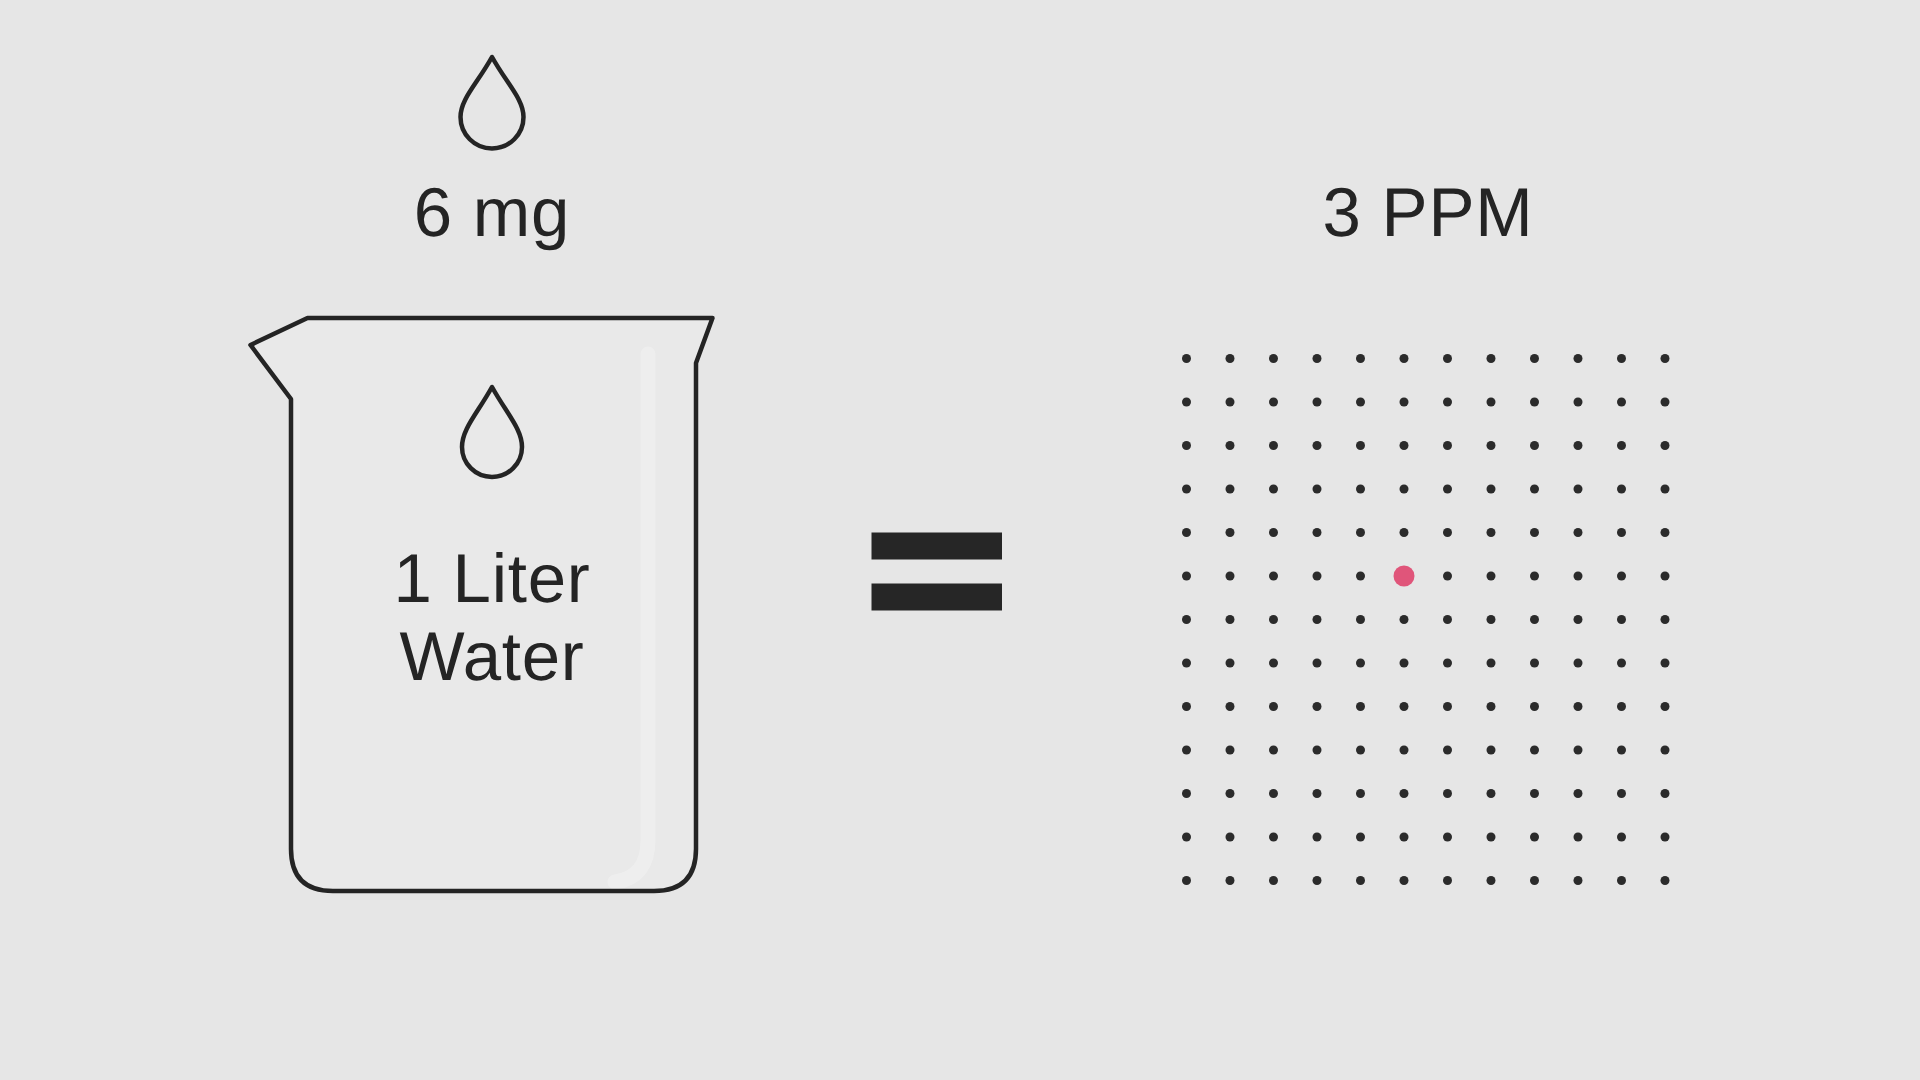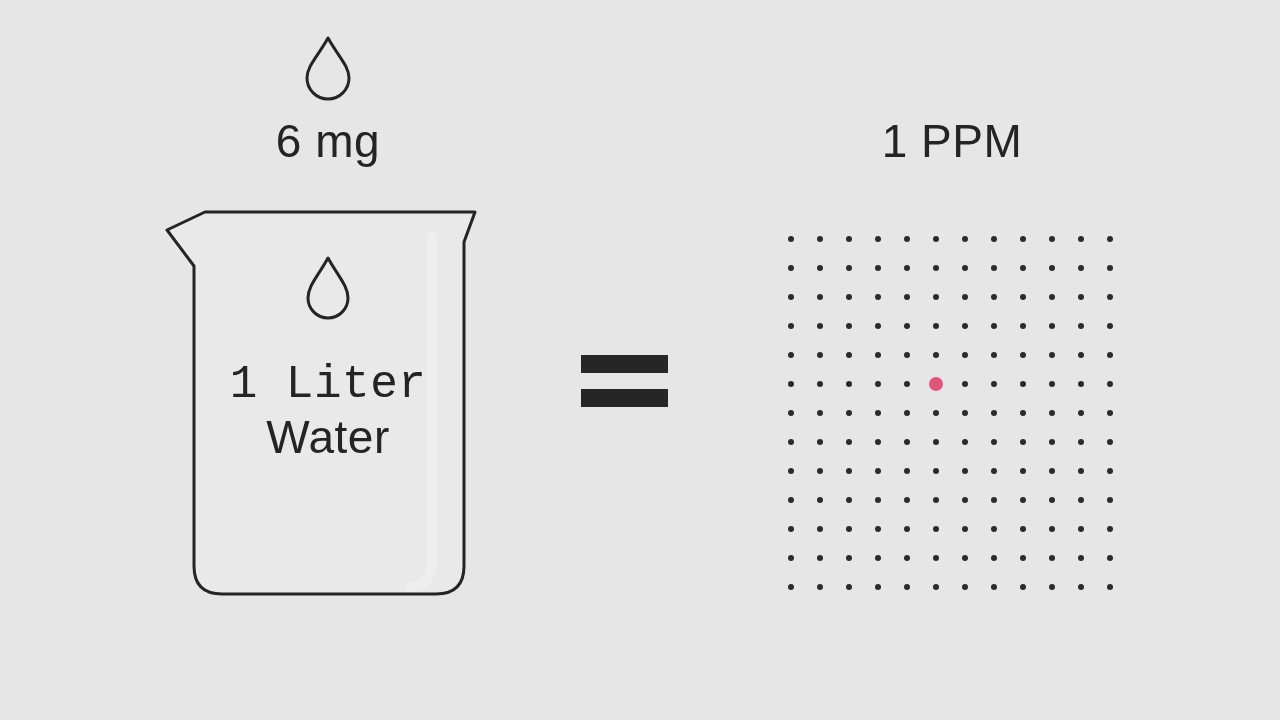"1 PPM" div.label { text: 1 -> 3 }
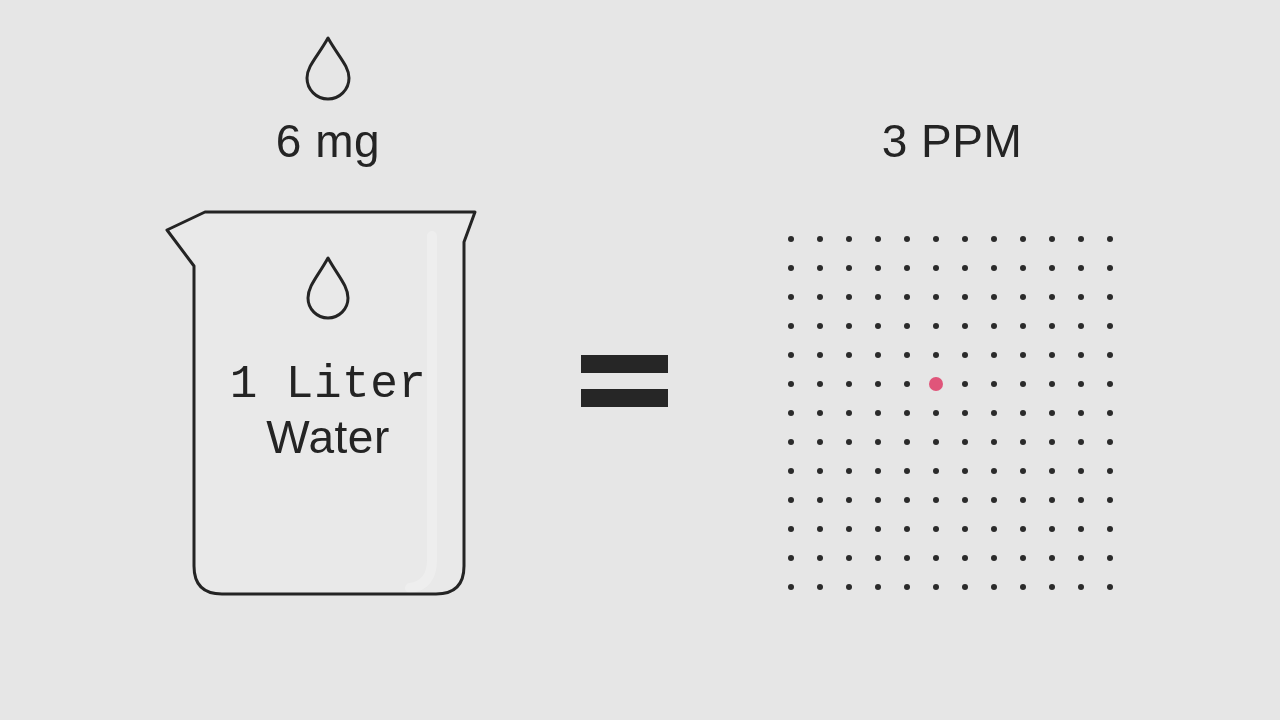"1 Liter" div.label { font-family: Liberation Mono, monospace -> none }
